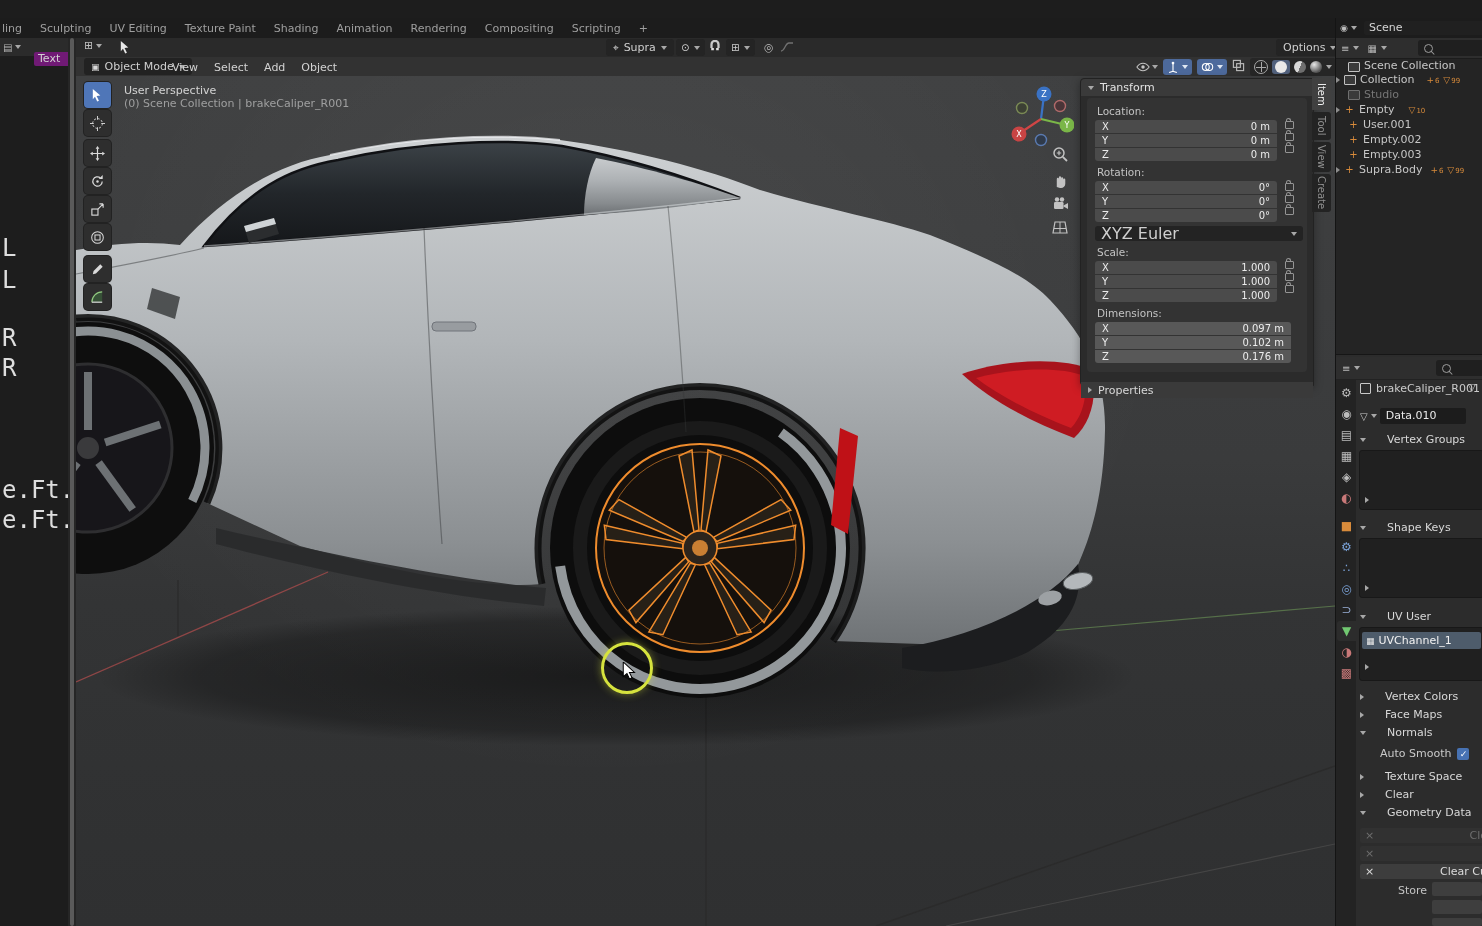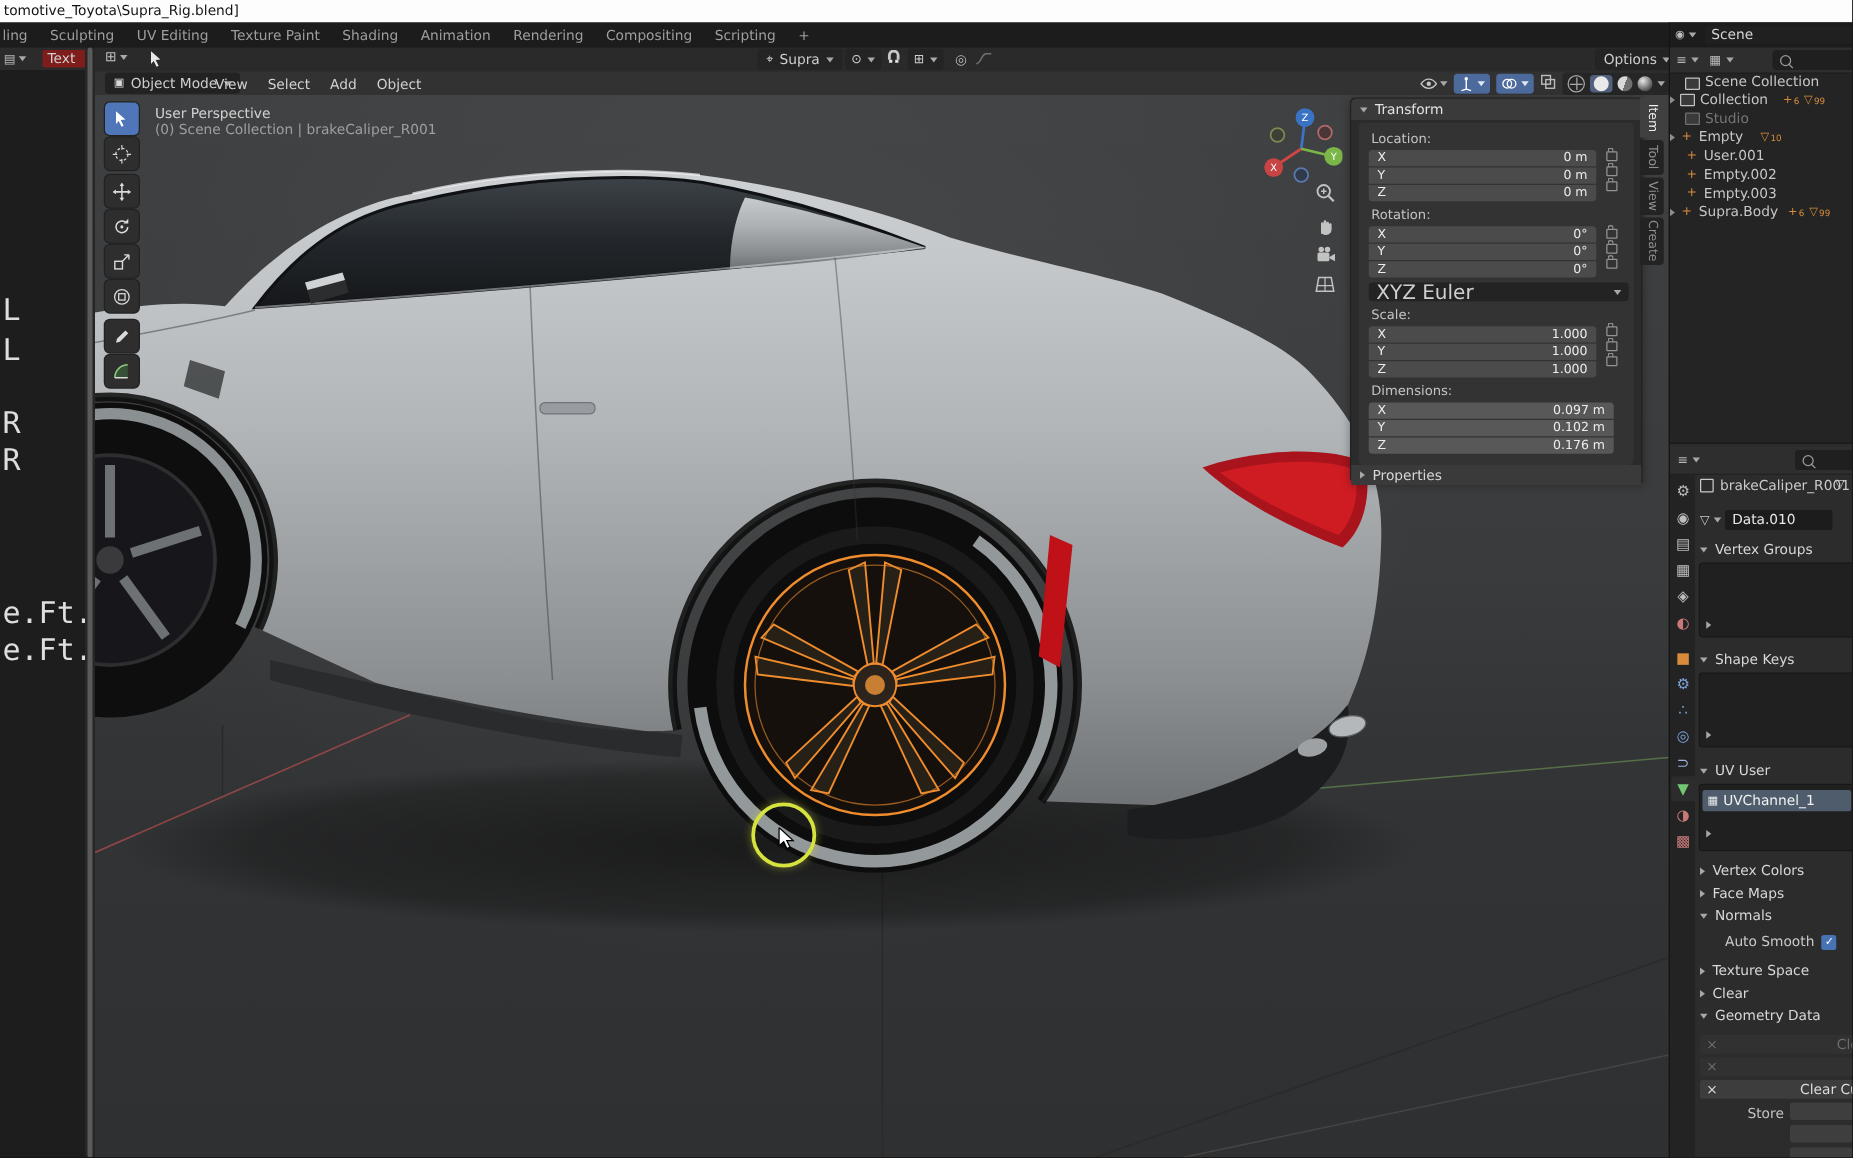"tomotive_Toyota\Supra_Rig.blend]" div.abs { html: <div> <span>tomotive_Toyota\Supra_Rig.blend]</span> </div> -> none }
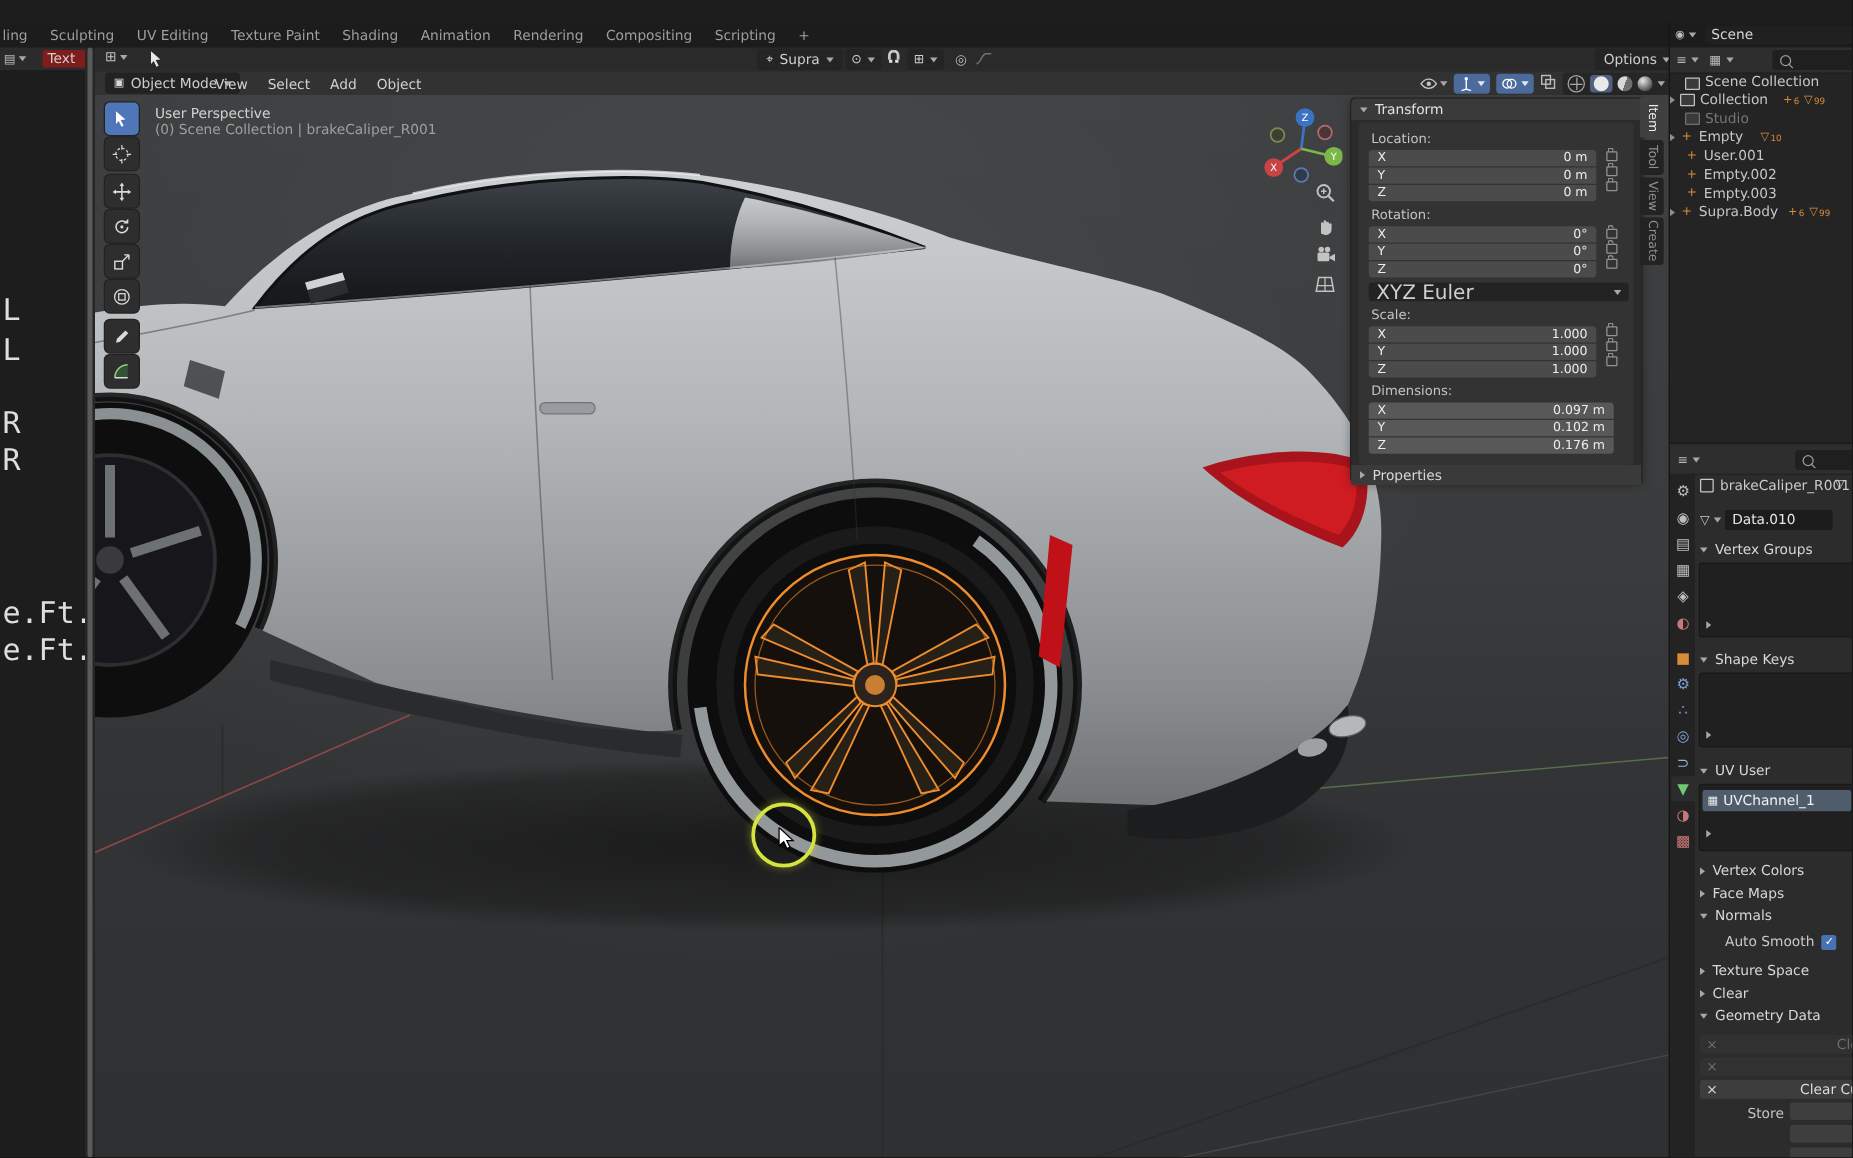"Text" span.abs { background: #7f1d1d -> #701a75; top: 2px -> 14px }
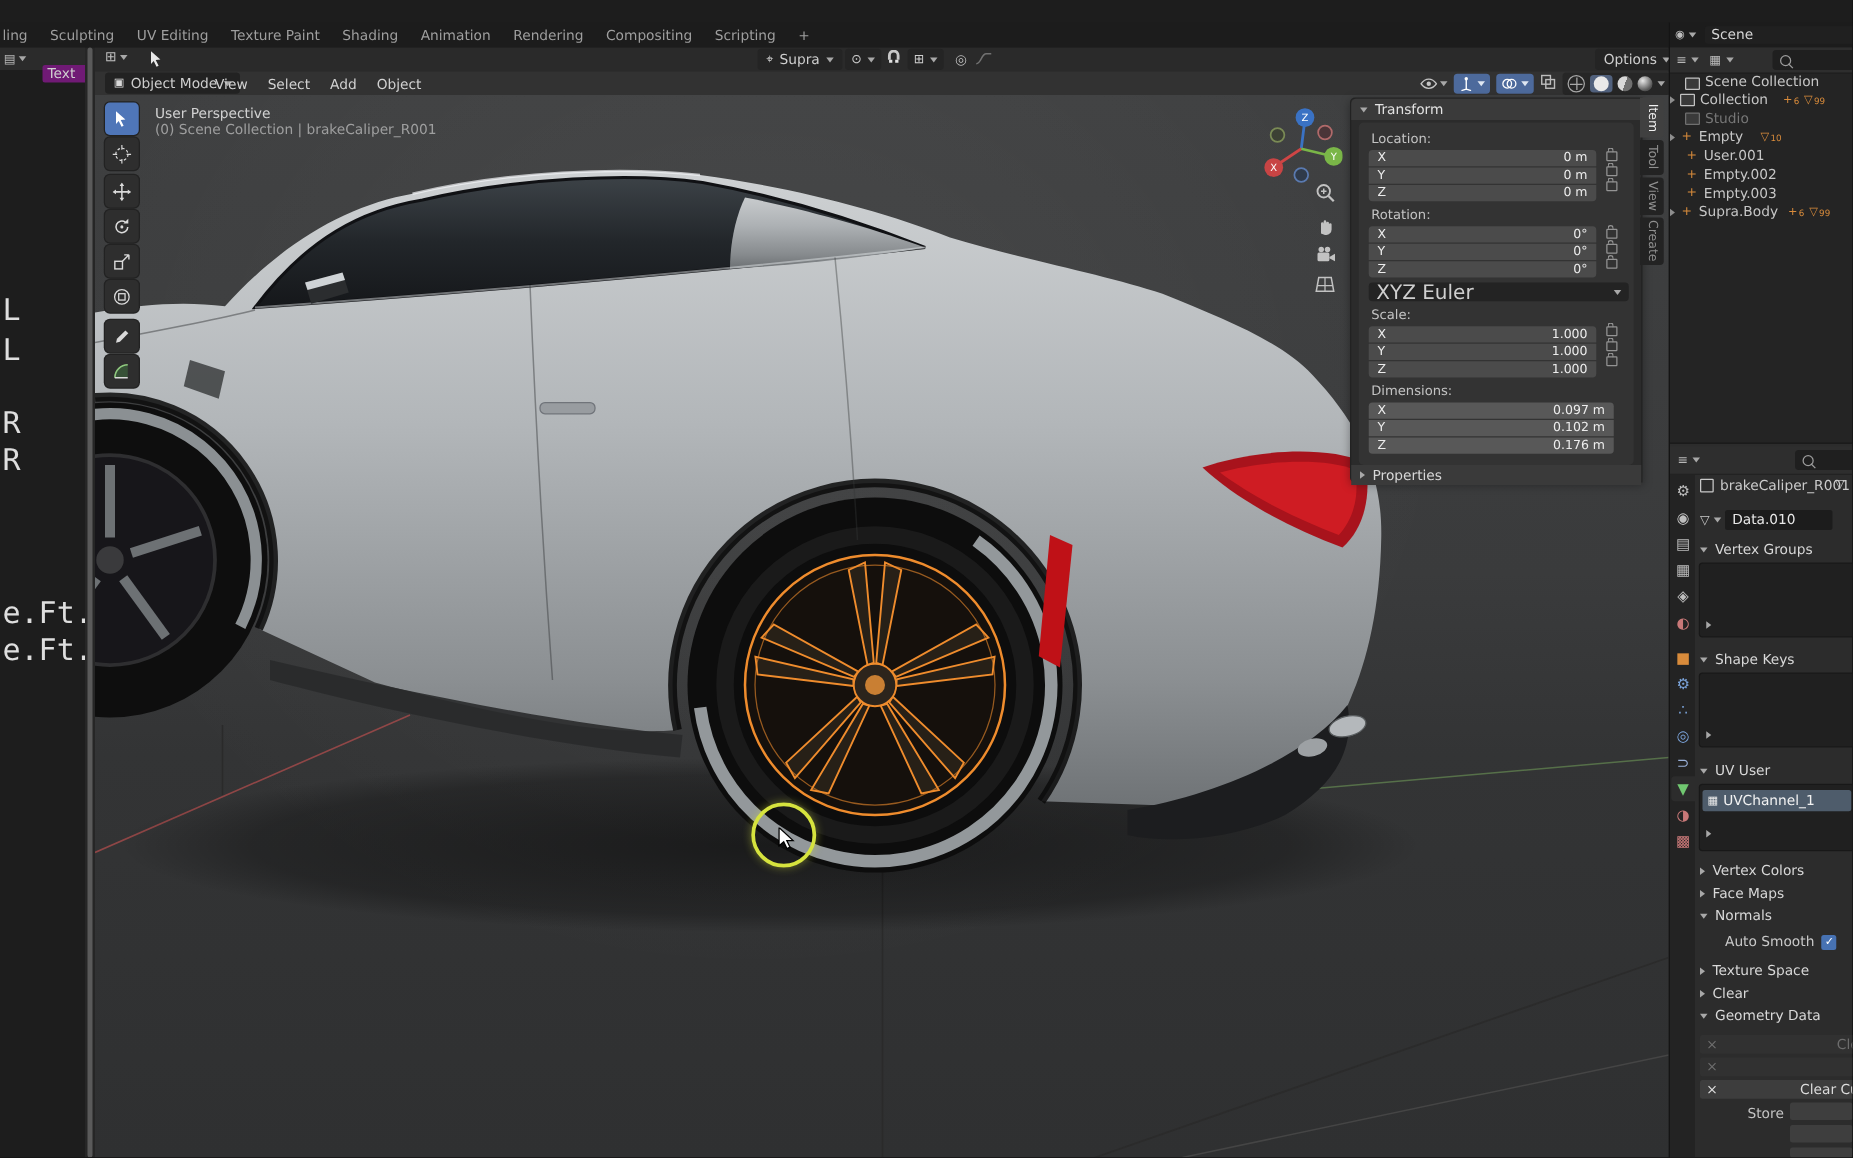"Properties" div.flex { margin-top: 0 -> 10px }
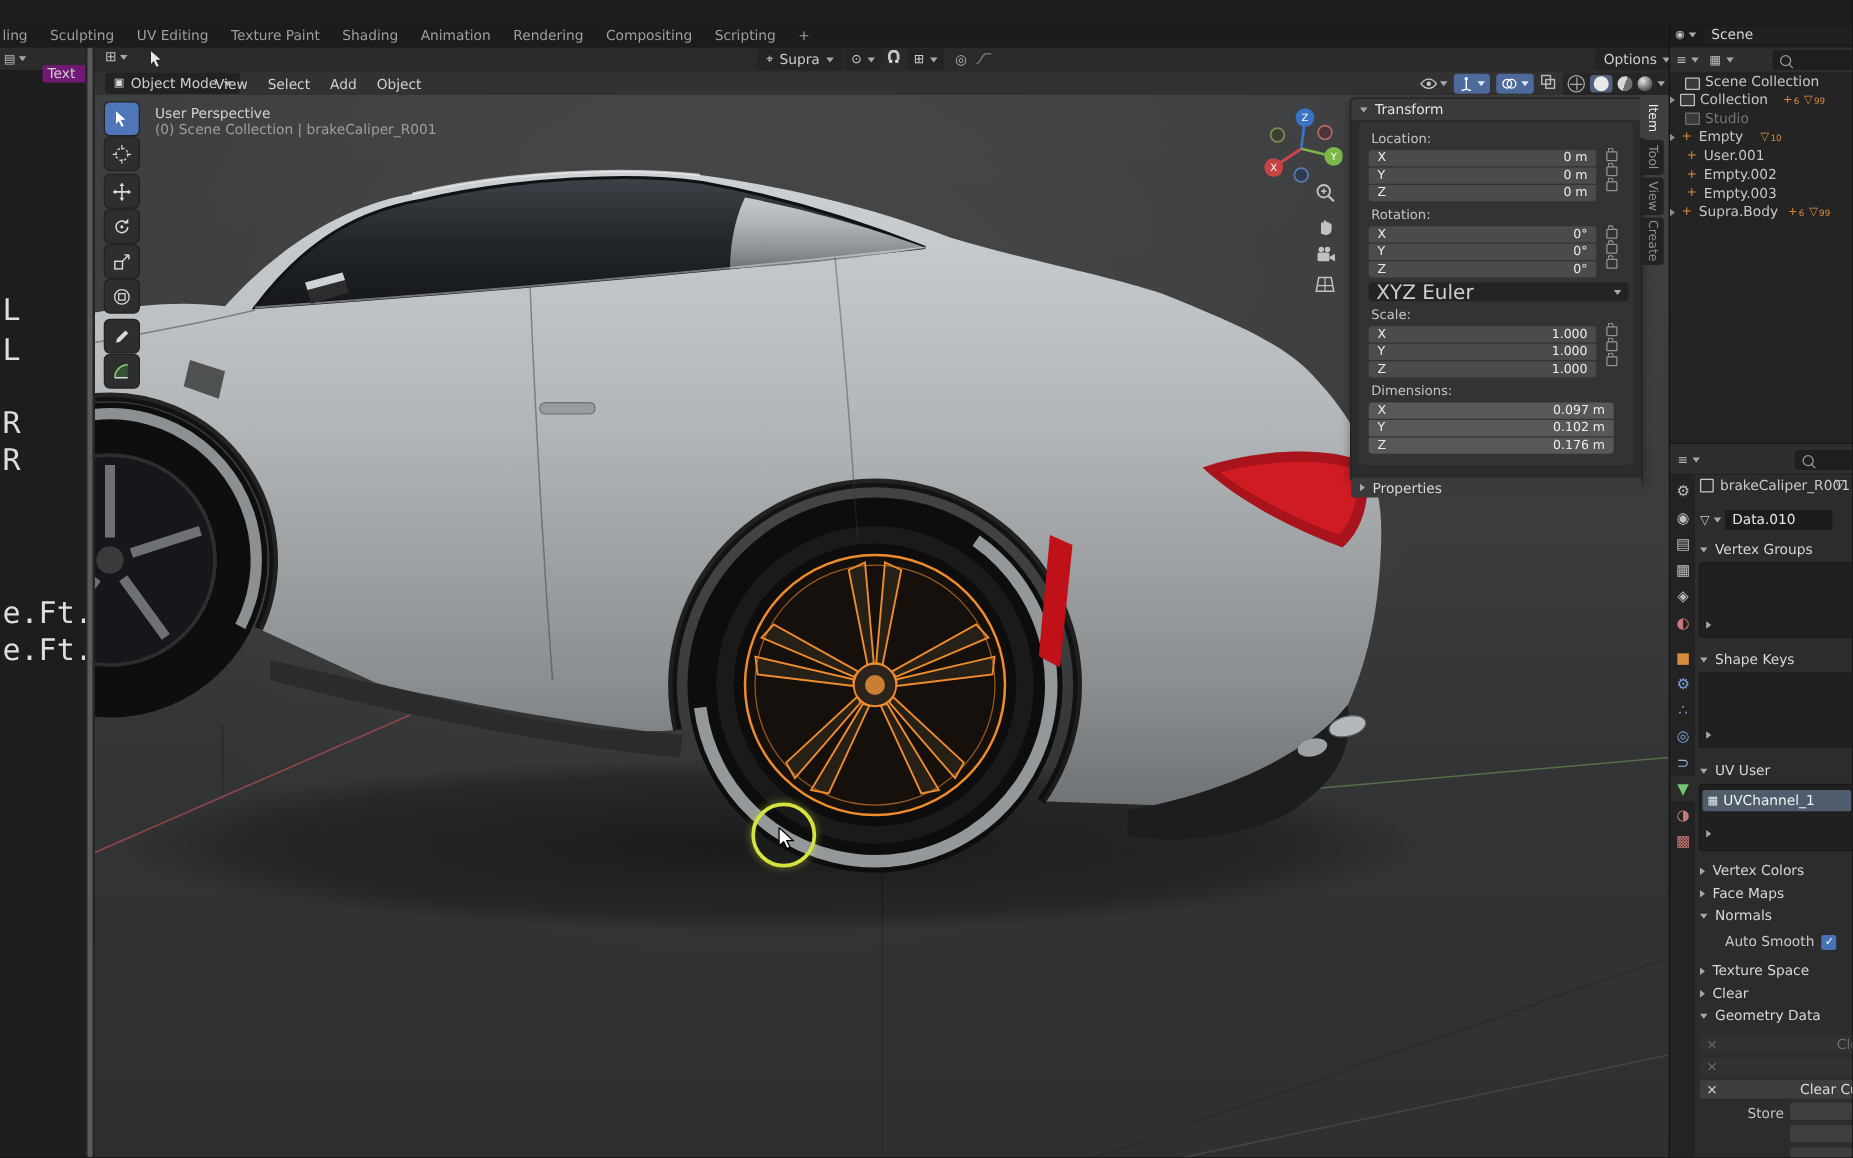"Vertex Groups" .phead { gap: 6px -> 21px }
